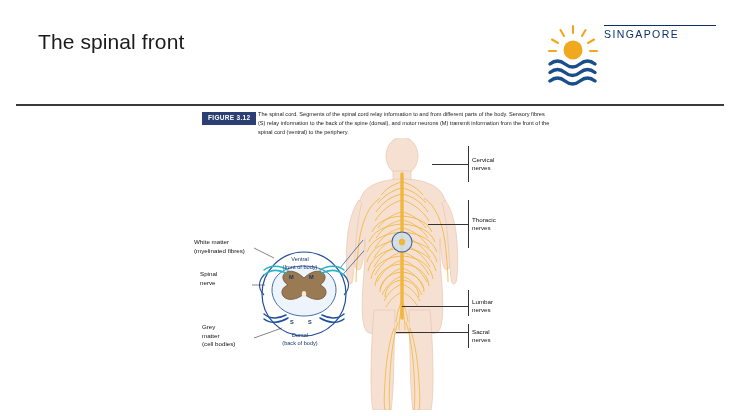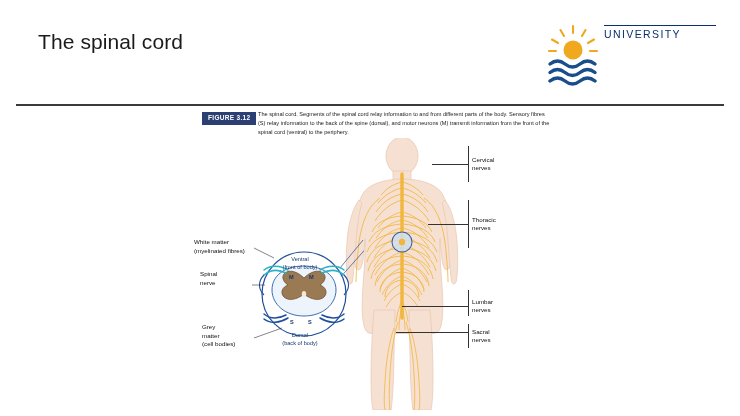"The spinal cord" div.slide-title { text: cord -> front }
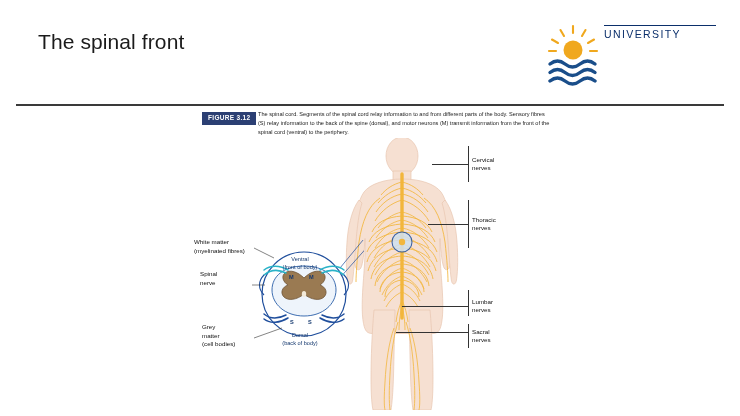"UNIVERSITY" div.logo-line4 { text: UNIVERSITY -> SINGAPORE }
